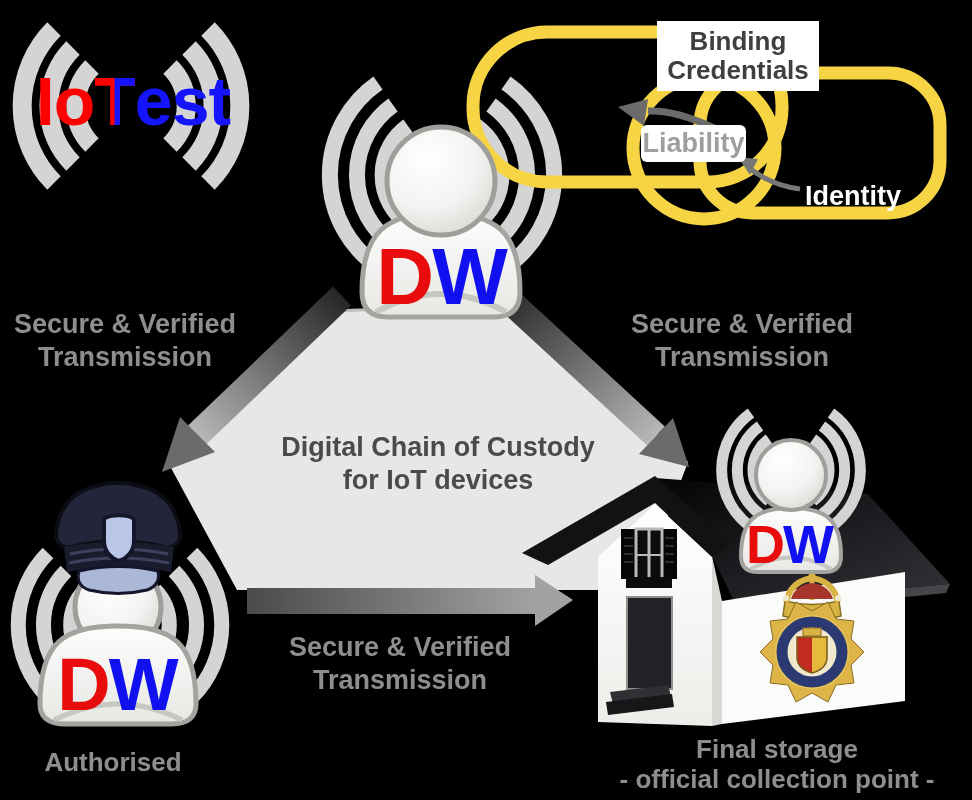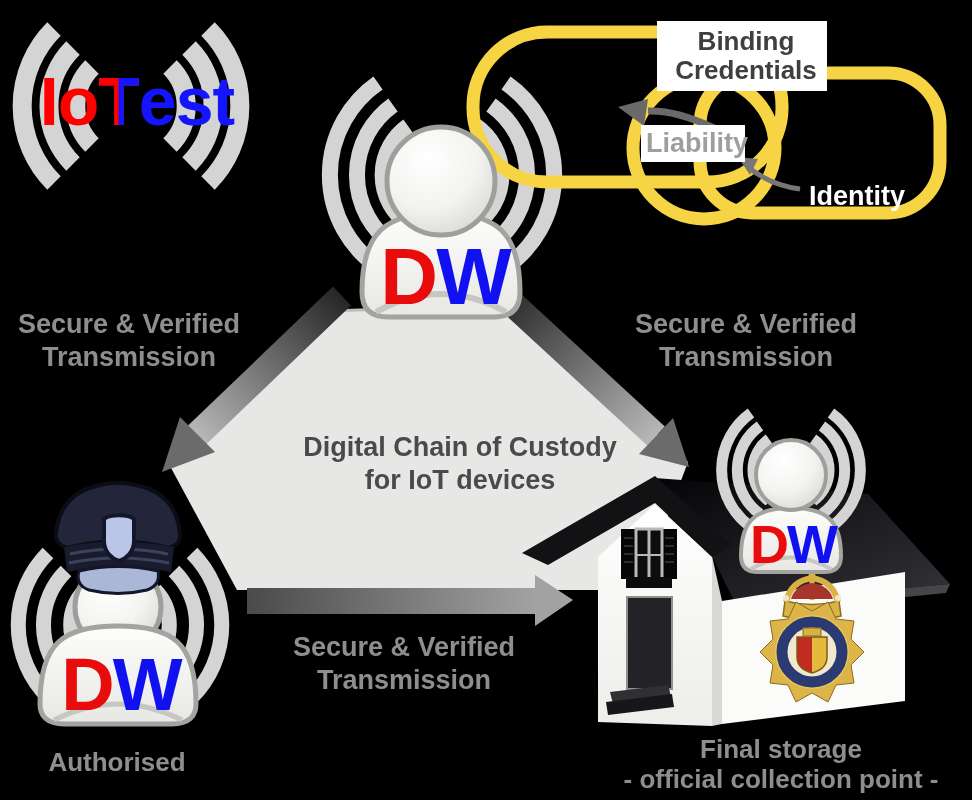"Binding" .txt { padding-left: 8px -> none }
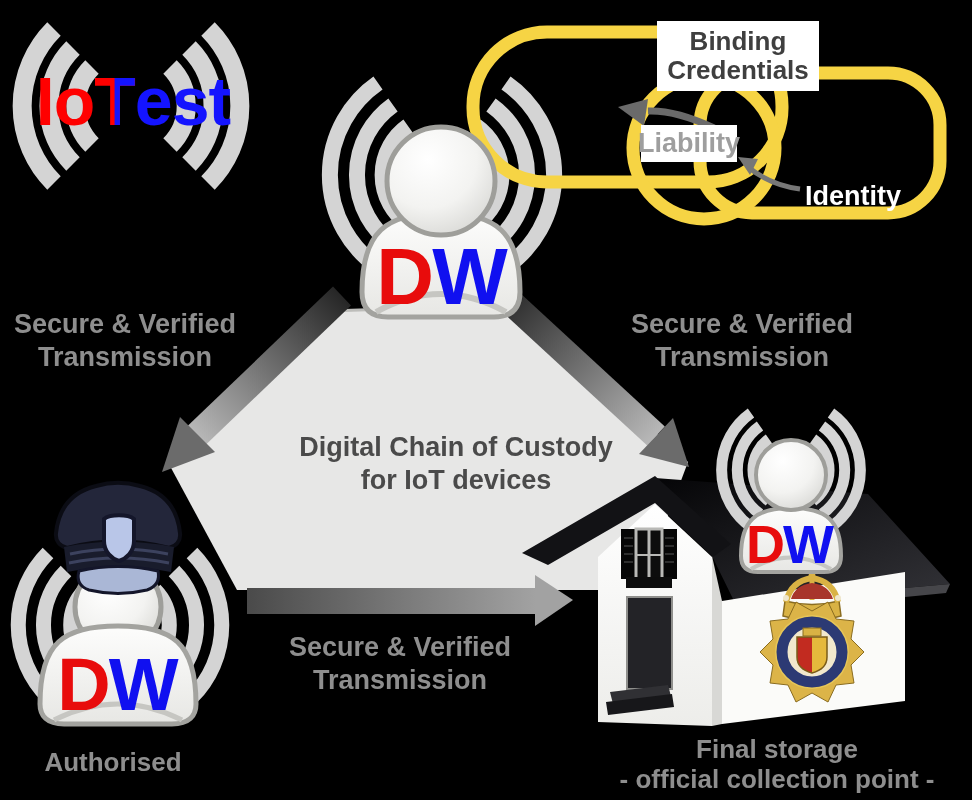"Liability" .liability-box { border-radius: none -> 6px; width: 96px -> 105px }
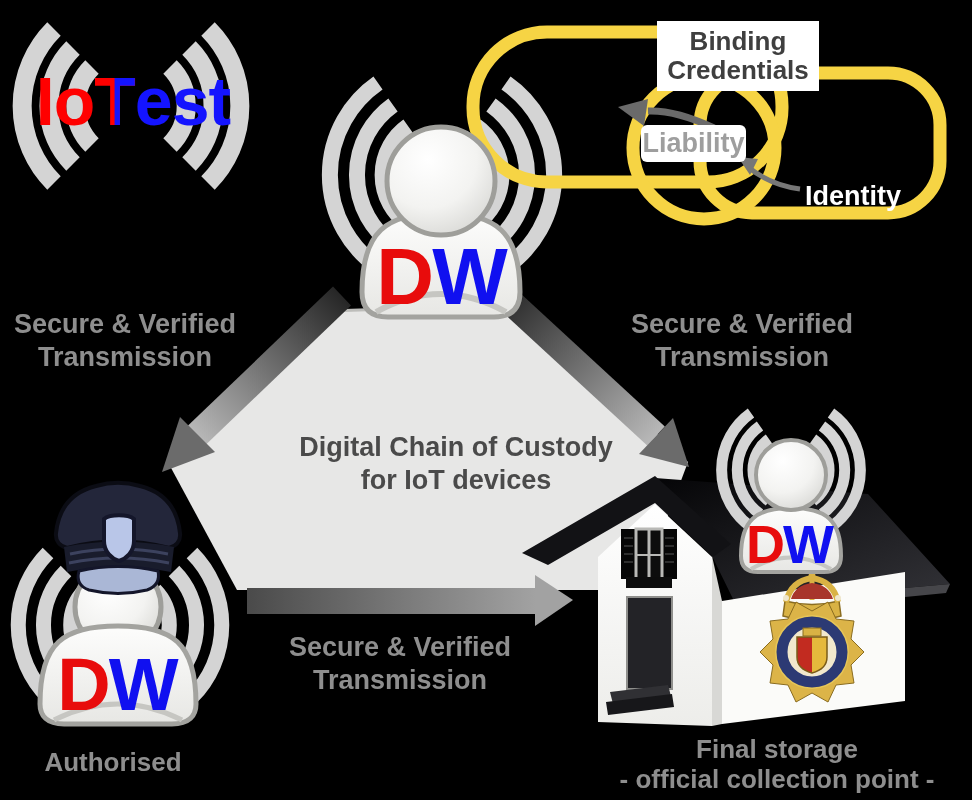"Digital Chain of Custody" .center-label { left: 456px -> 438px }
